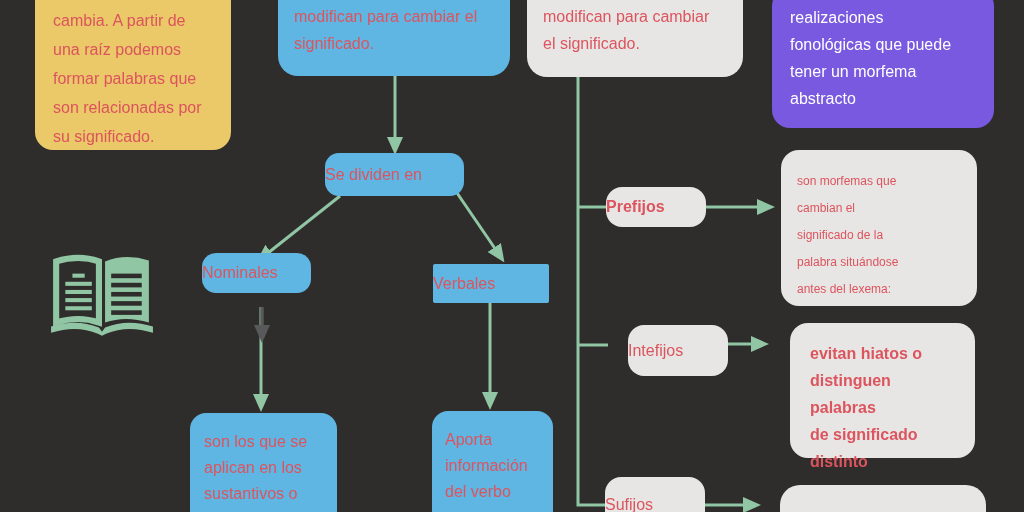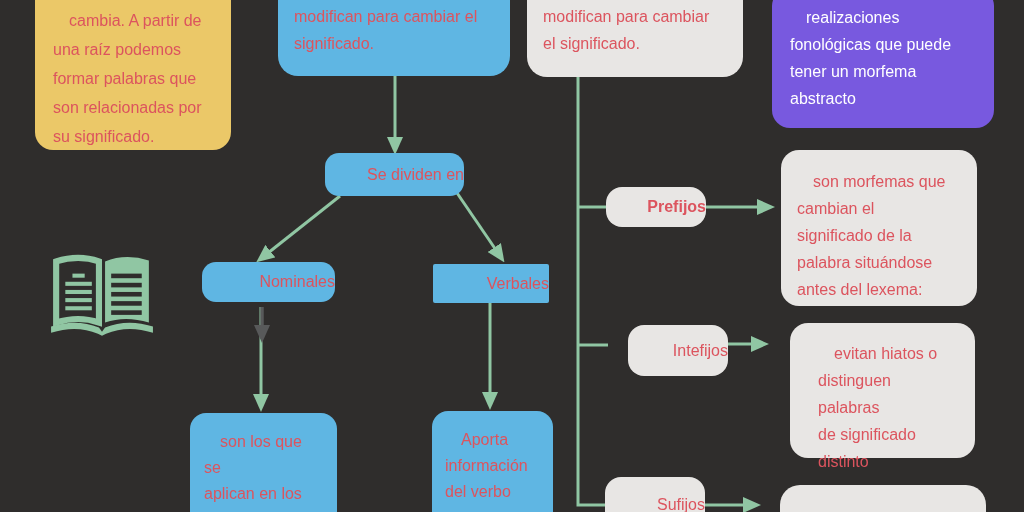"cambia. A partir de" .txt { margin-left: 16px -> none }
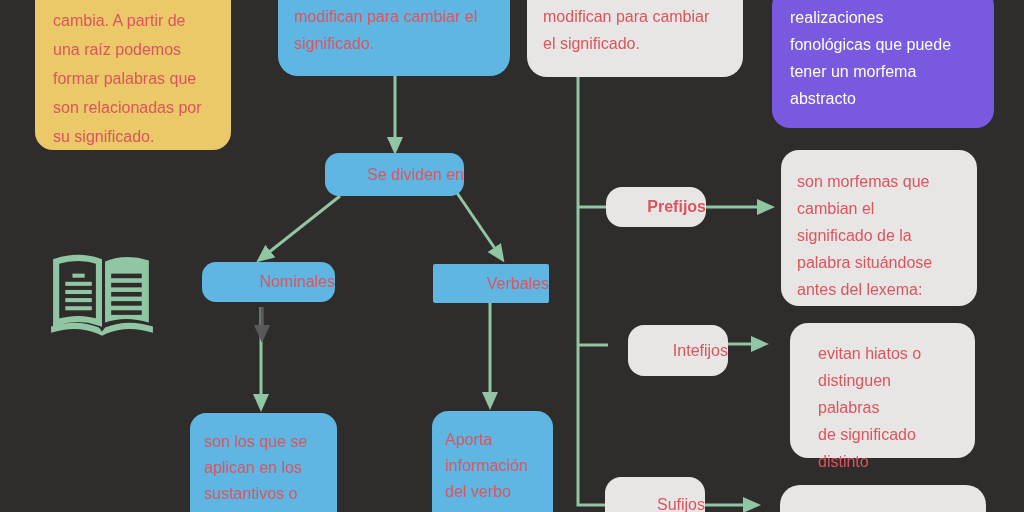"Se dividen en" .label { justify-content: flex-end -> flex-start }
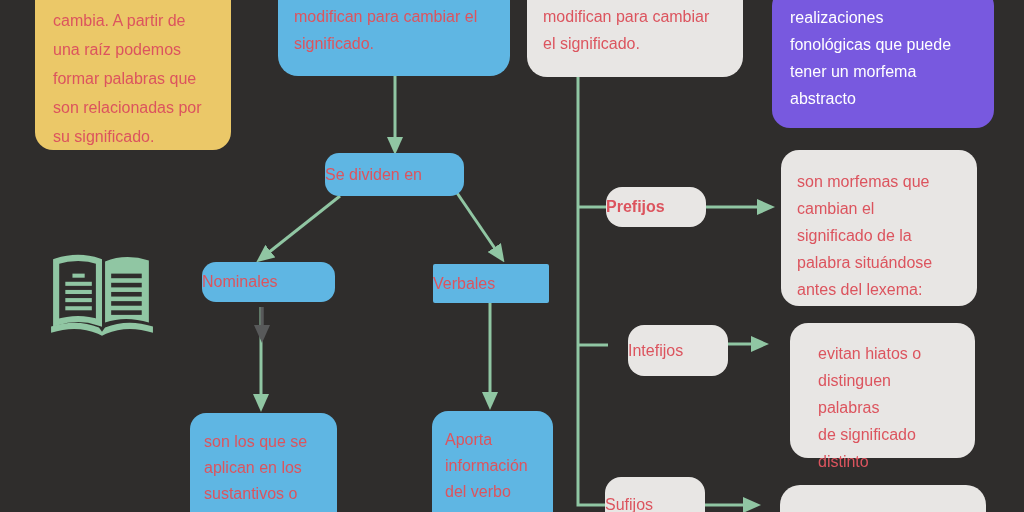"son morfemas que" #prefijos-desc { font-size: 16px -> 12px }
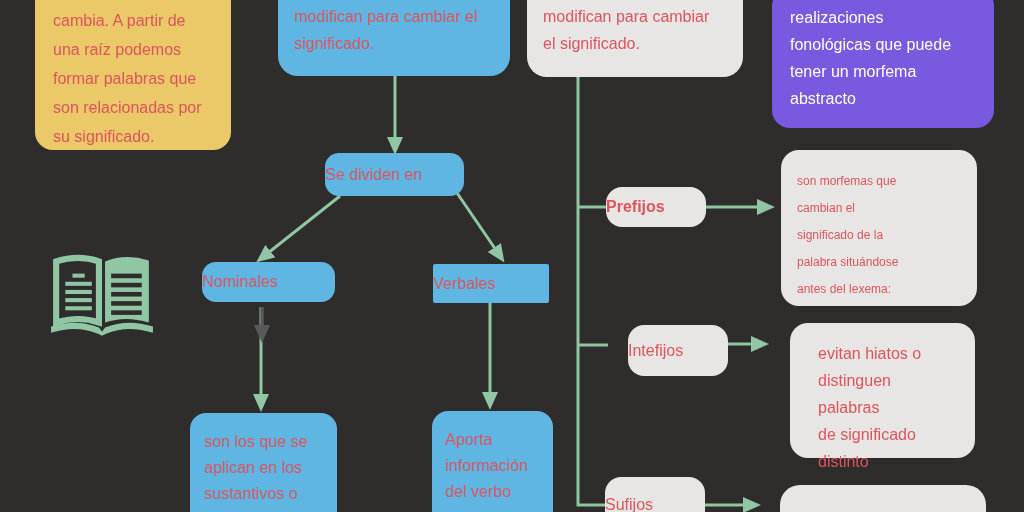"Nominales" #nominales { top: 262px -> 253px; width: 133px -> 109px }
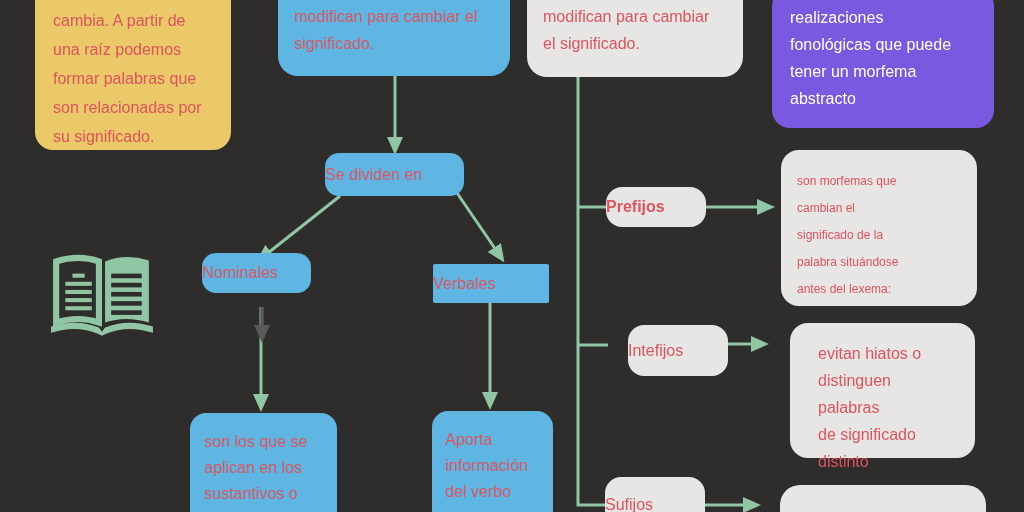"evitan hiatos o" #intefijos-desc { font-weight: none -> bold; padding: 17px 28px 0 -> 17px 20px 0 }
